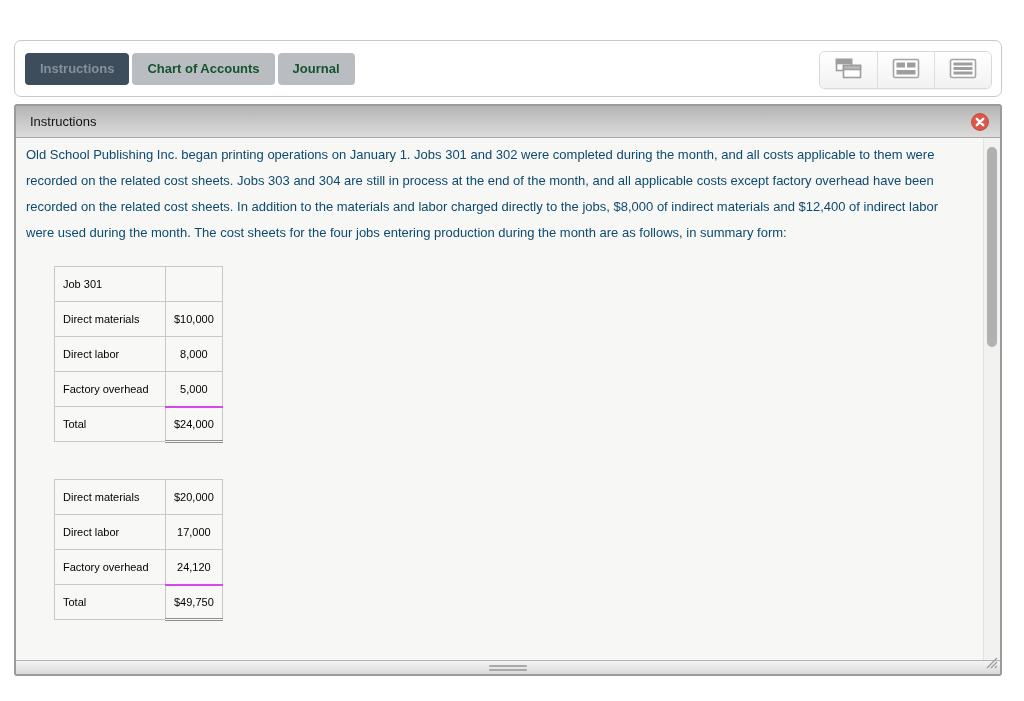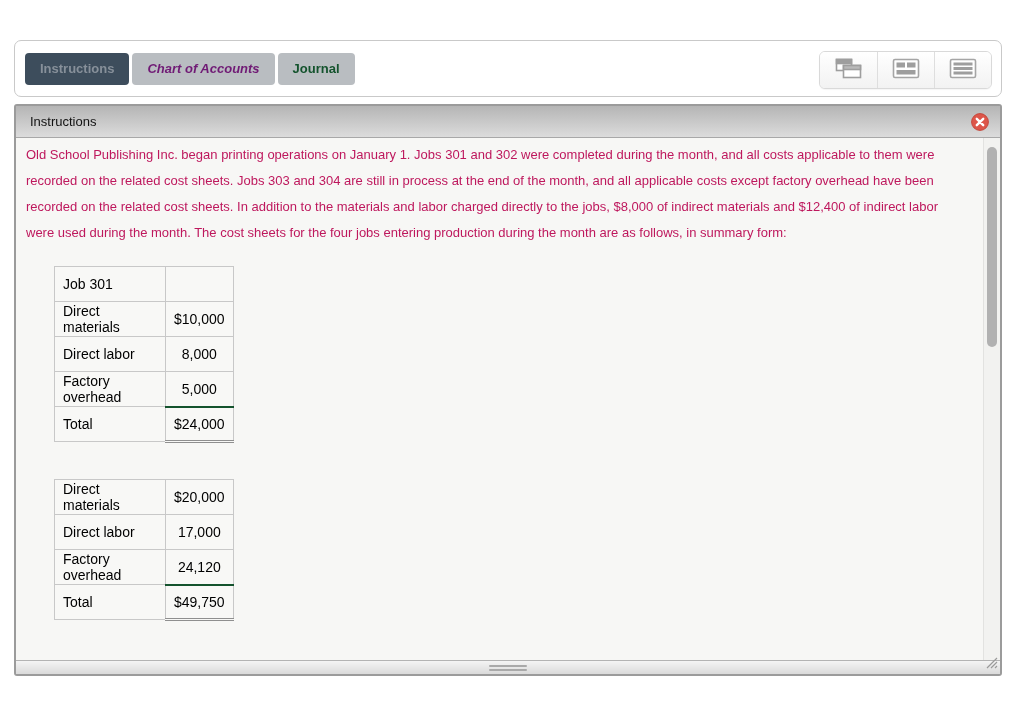"Chart of Accounts" .tab.inactive { color: #701a75 -> #14532d; font-style: italic -> none }
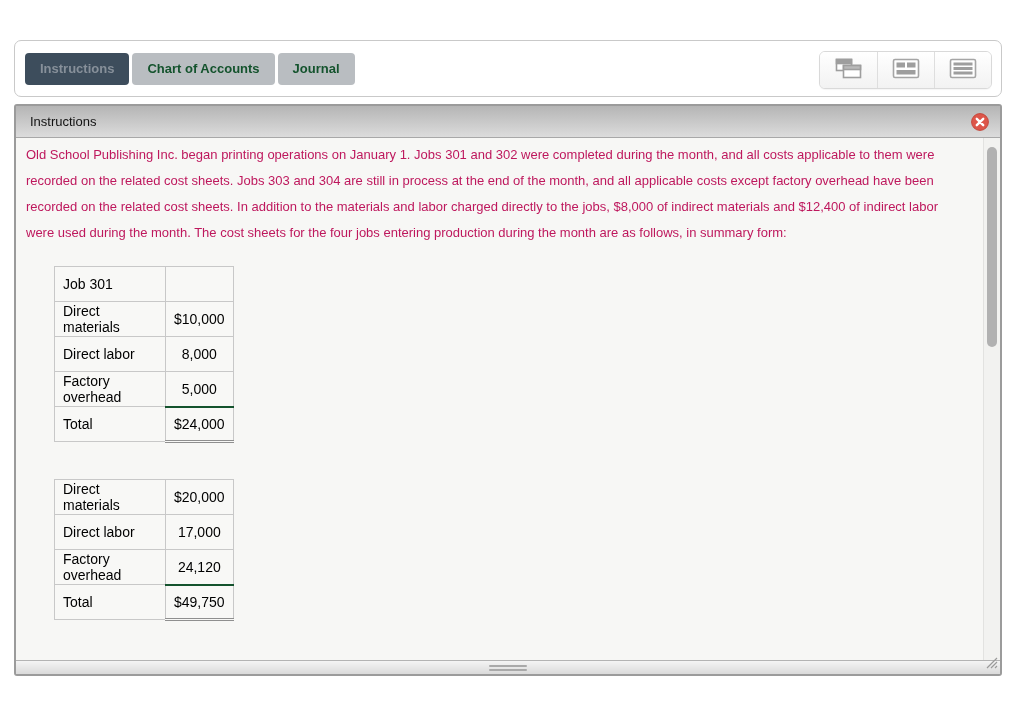"Old School Publishing Inc. began" .body-text { color: #be185d -> #0c4a6e }
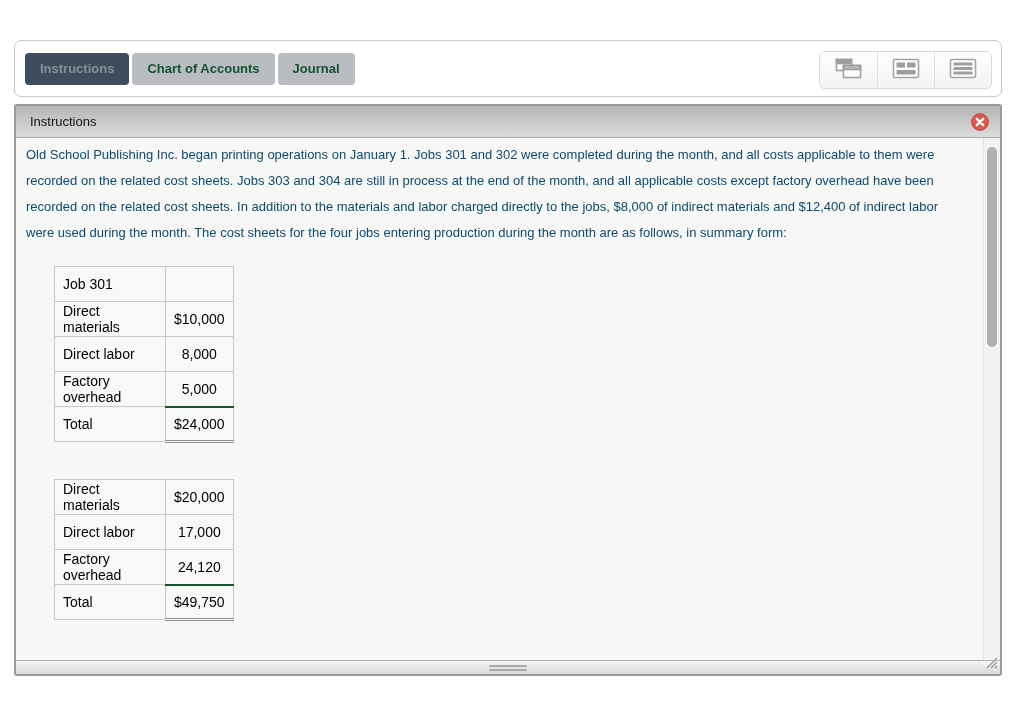"Job 301" table.job-table td { font-size: 14px -> 11px }
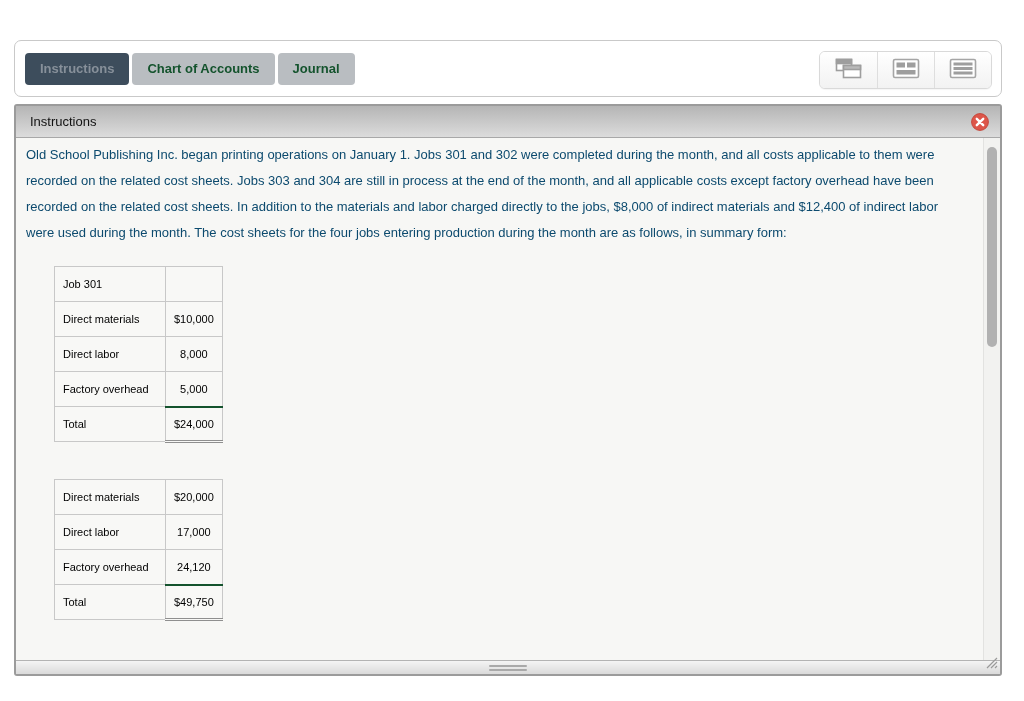"$24,000" tr.total td.val { border-top: 2px solid #14532d -> 2px solid #d946ef }
